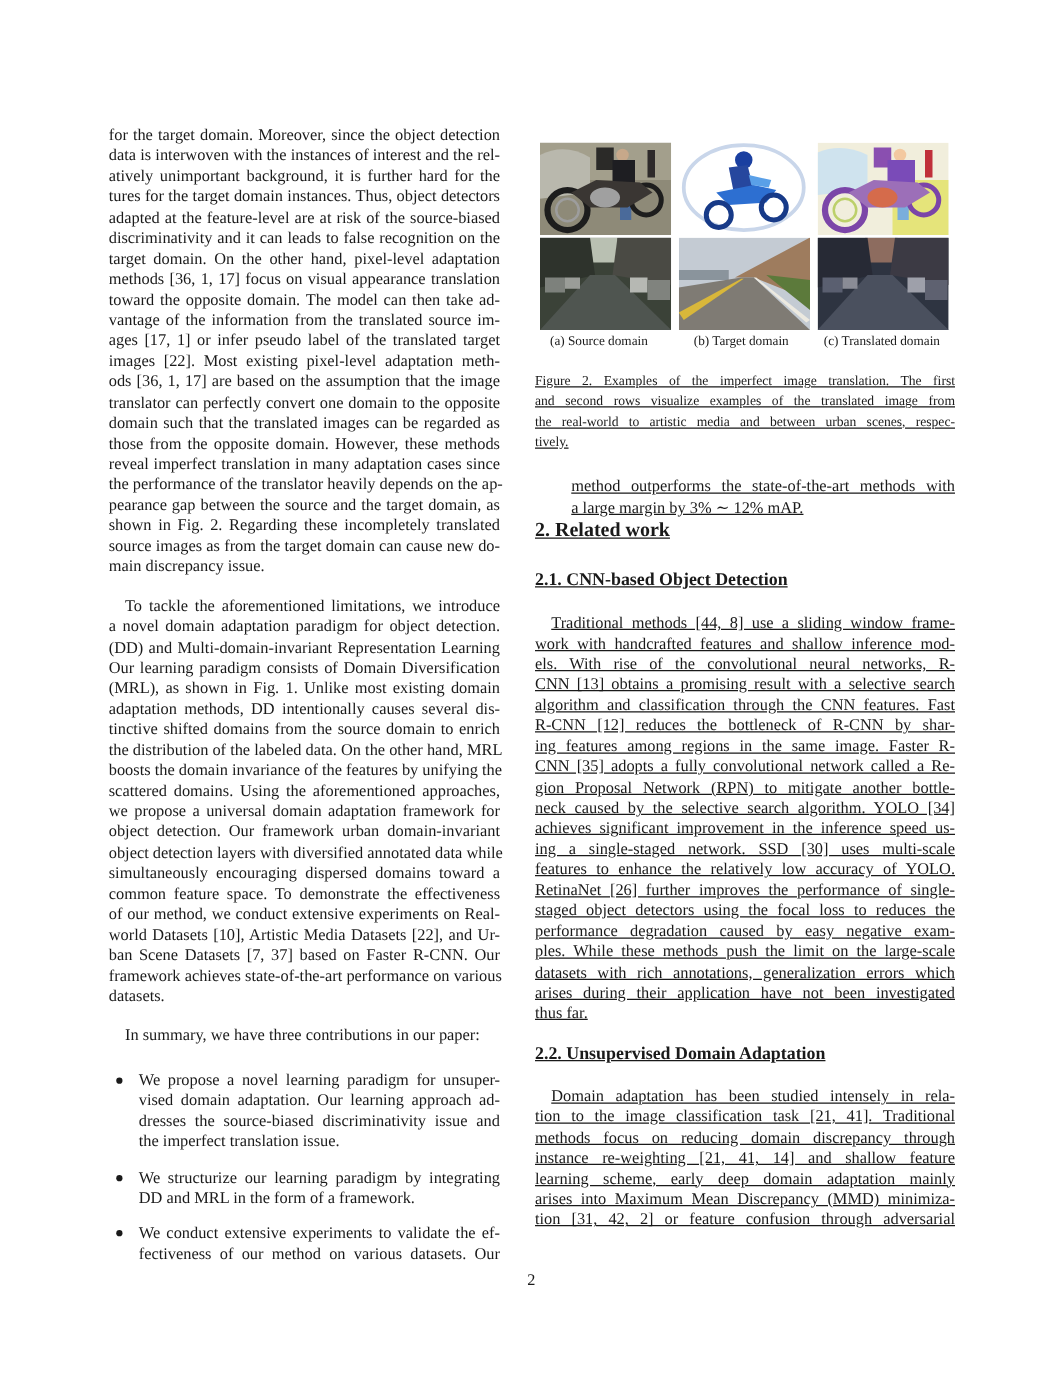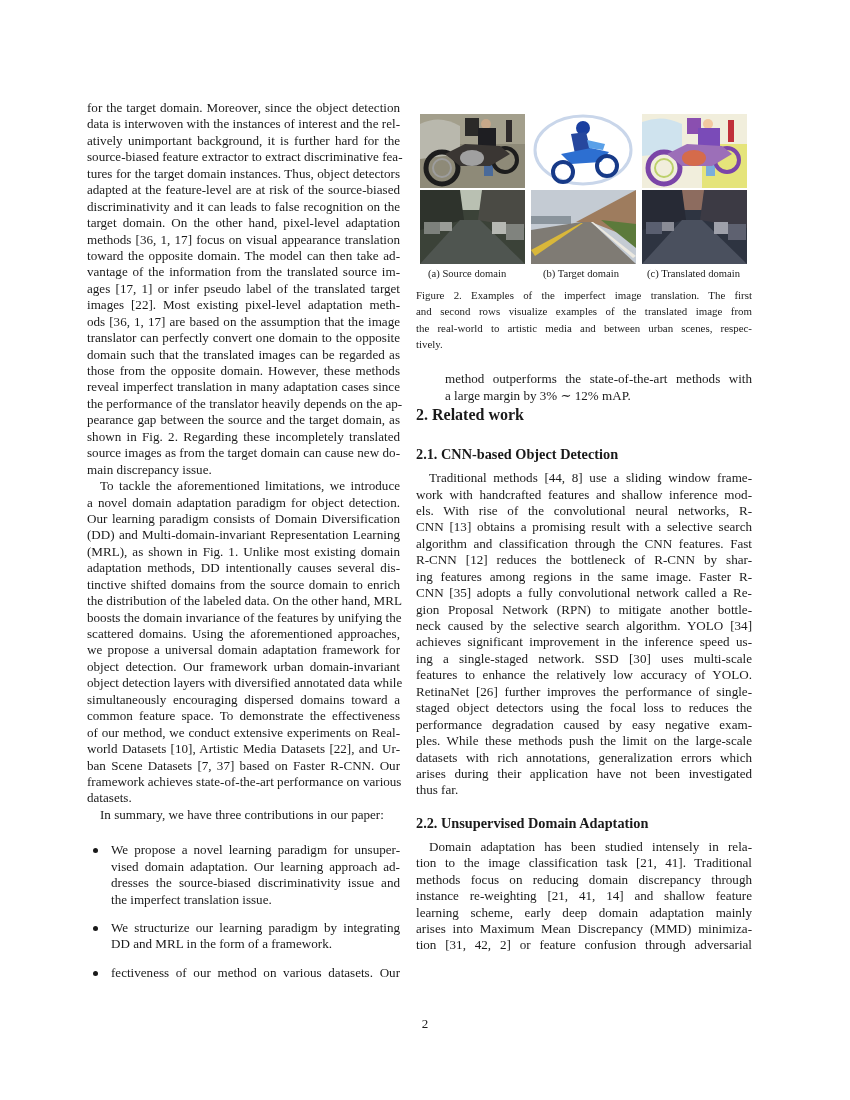"source-biased feature extractor to" div.line { html: <div>source-biased feature extractor to extract discriminative fea-</div> -> none }
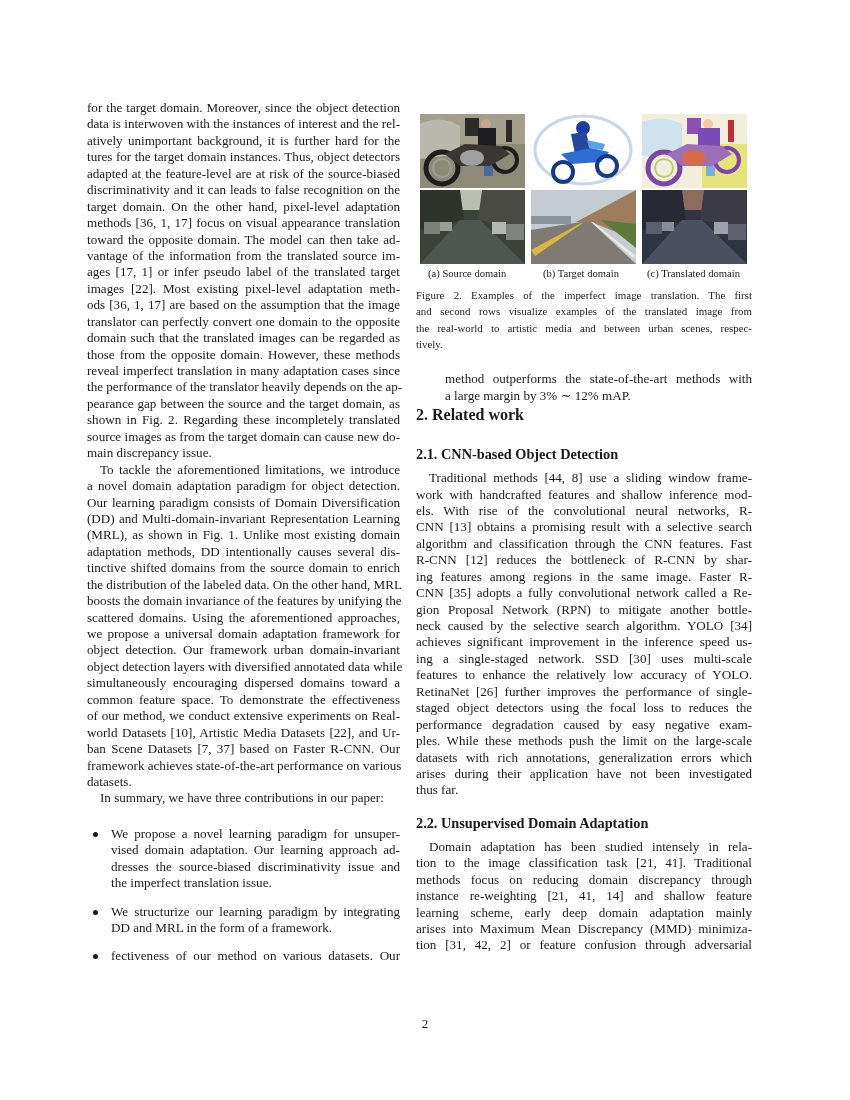"(a) Source domain" .col-right { left: 416px -> 428px; text-decoration: none -> underline }
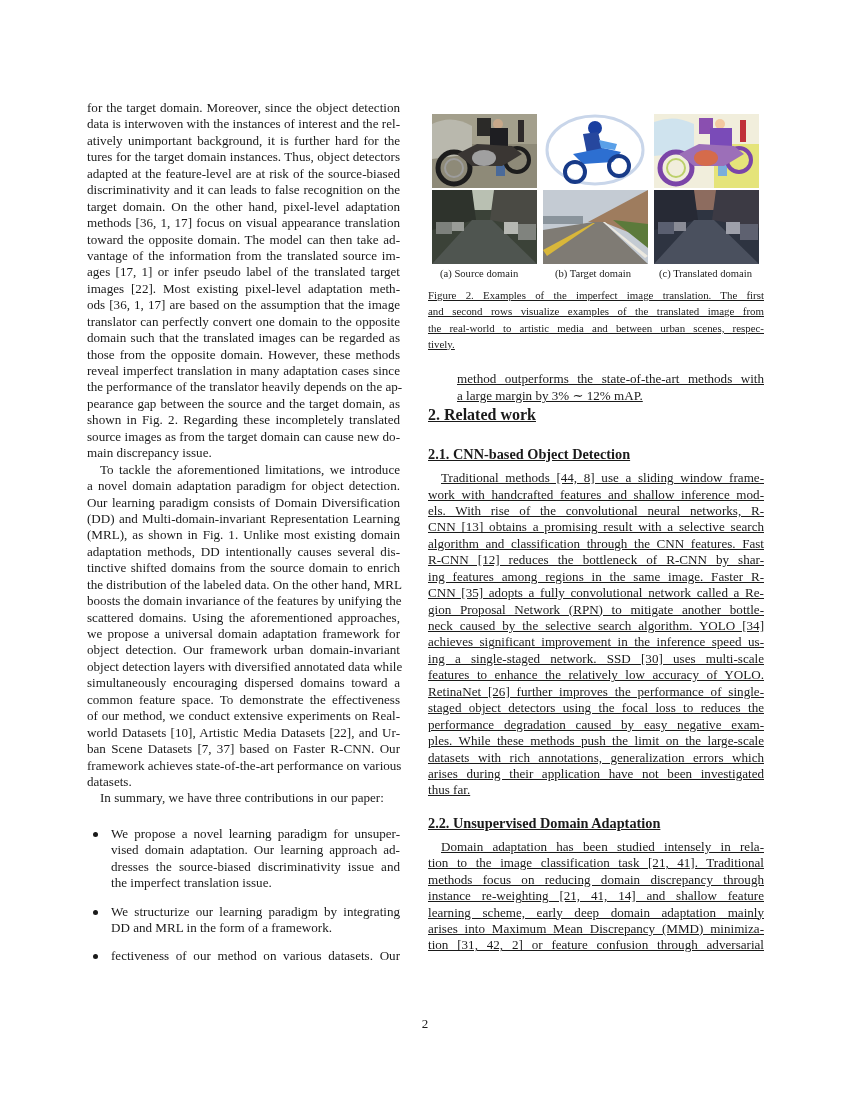"Figure 2. Examples of the" div.caption { margin-top: 17px -> 27px }
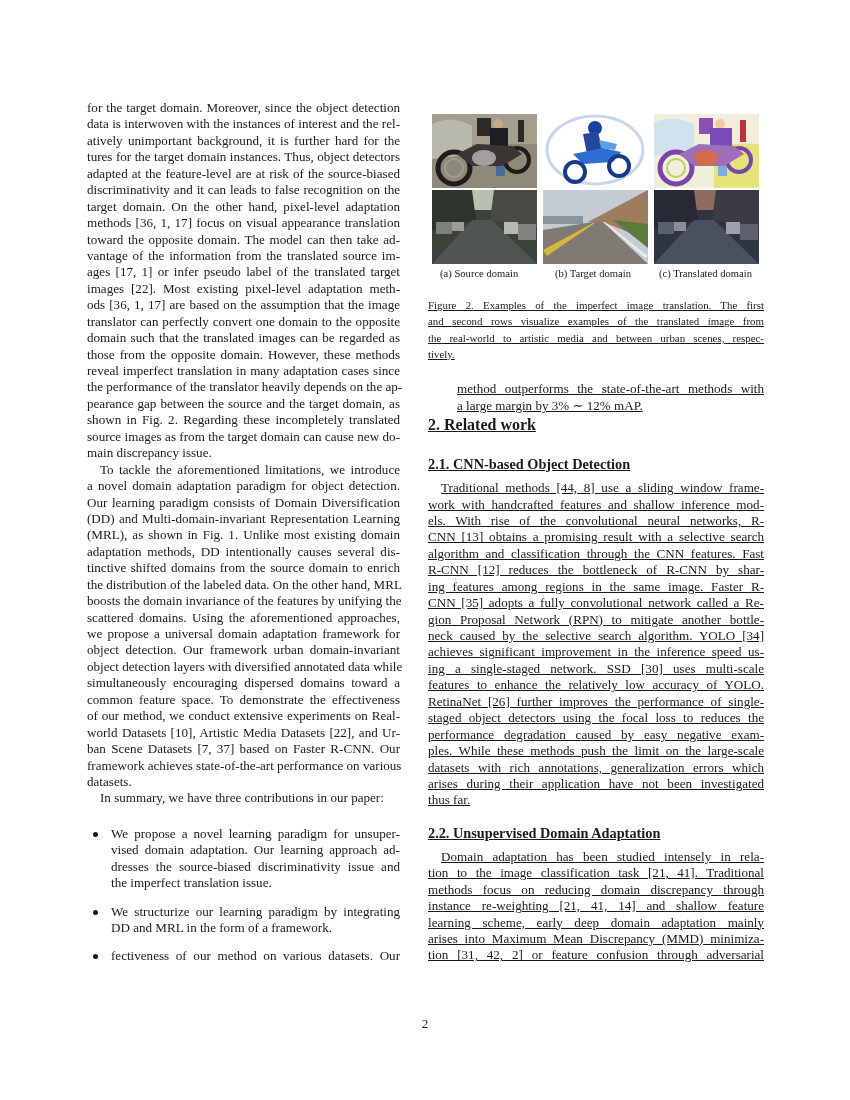"To tackle the aforementioned" .line.indent { margin-top: none -> 15px }
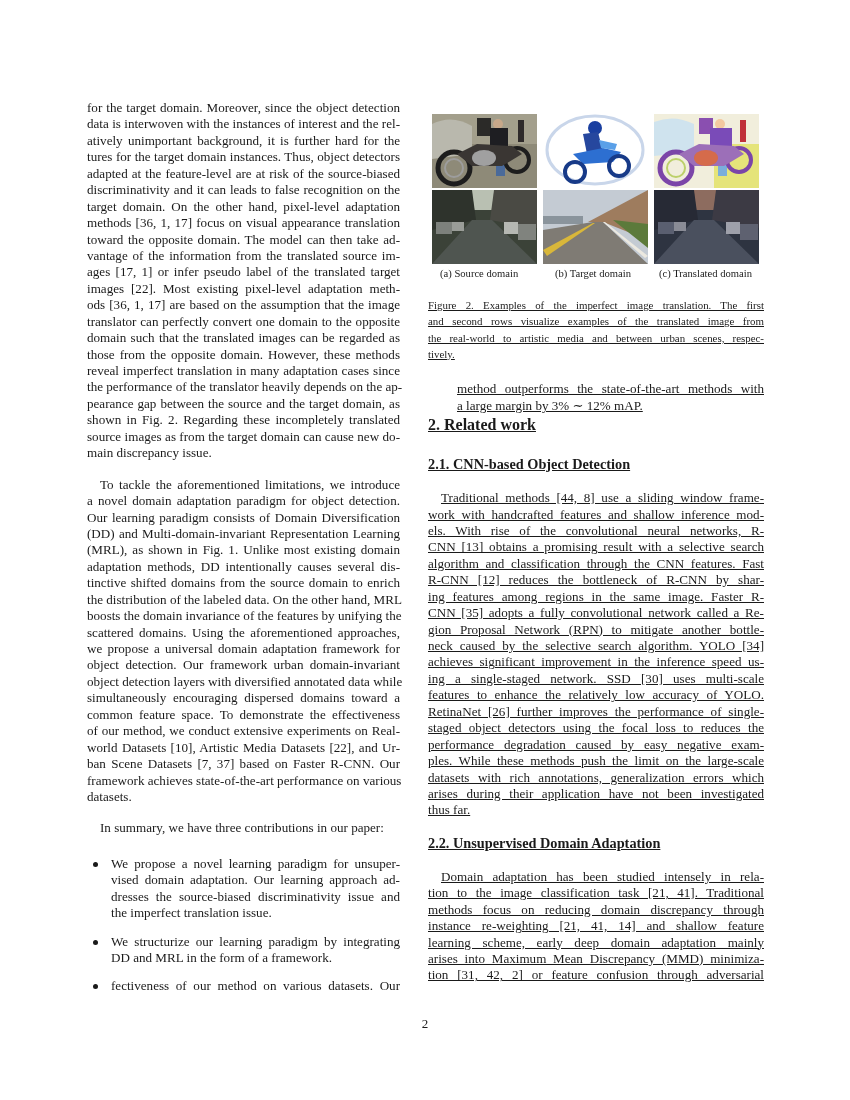"Our learning paradigm consists of" div.line { order: before "(DD) and Multi-domain-invariant" -> after "(DD) and Multi-domain-invariant" }
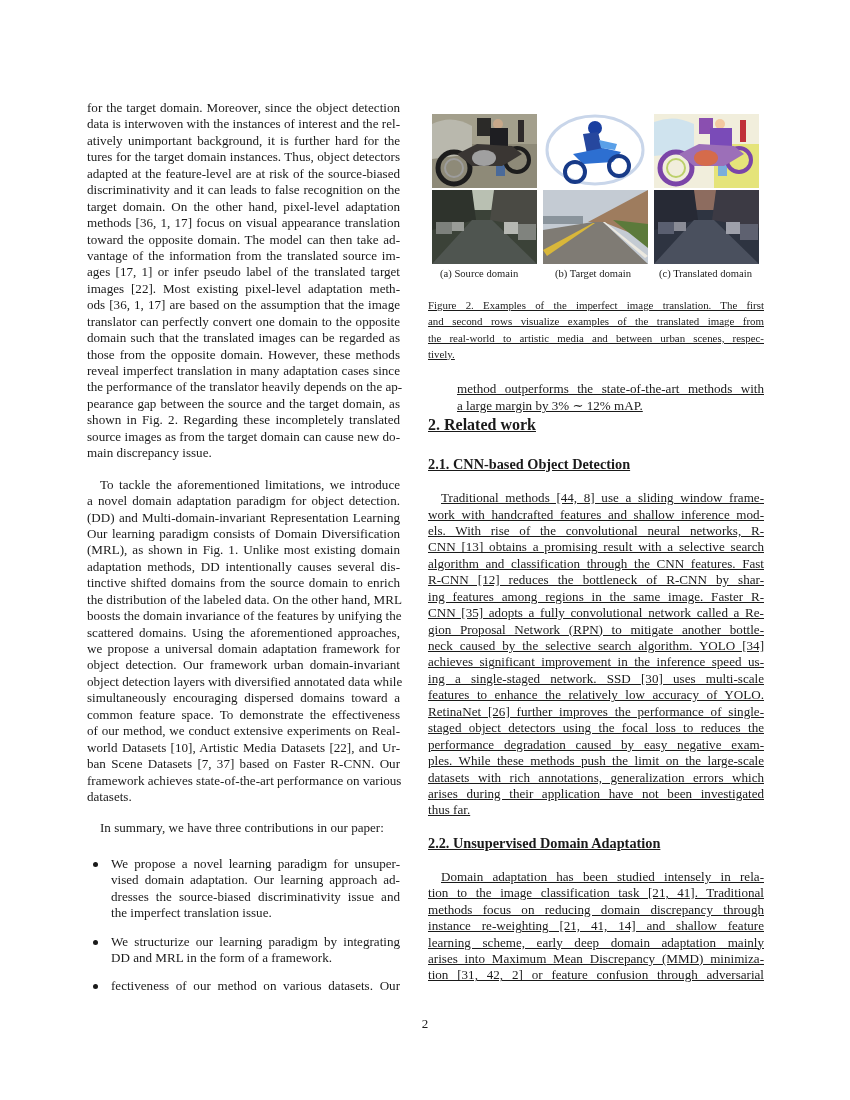"We conduct extensive experiments to" div.line { html: none -> <div>We conduct extensive experiments to validate the ef-</div> }
